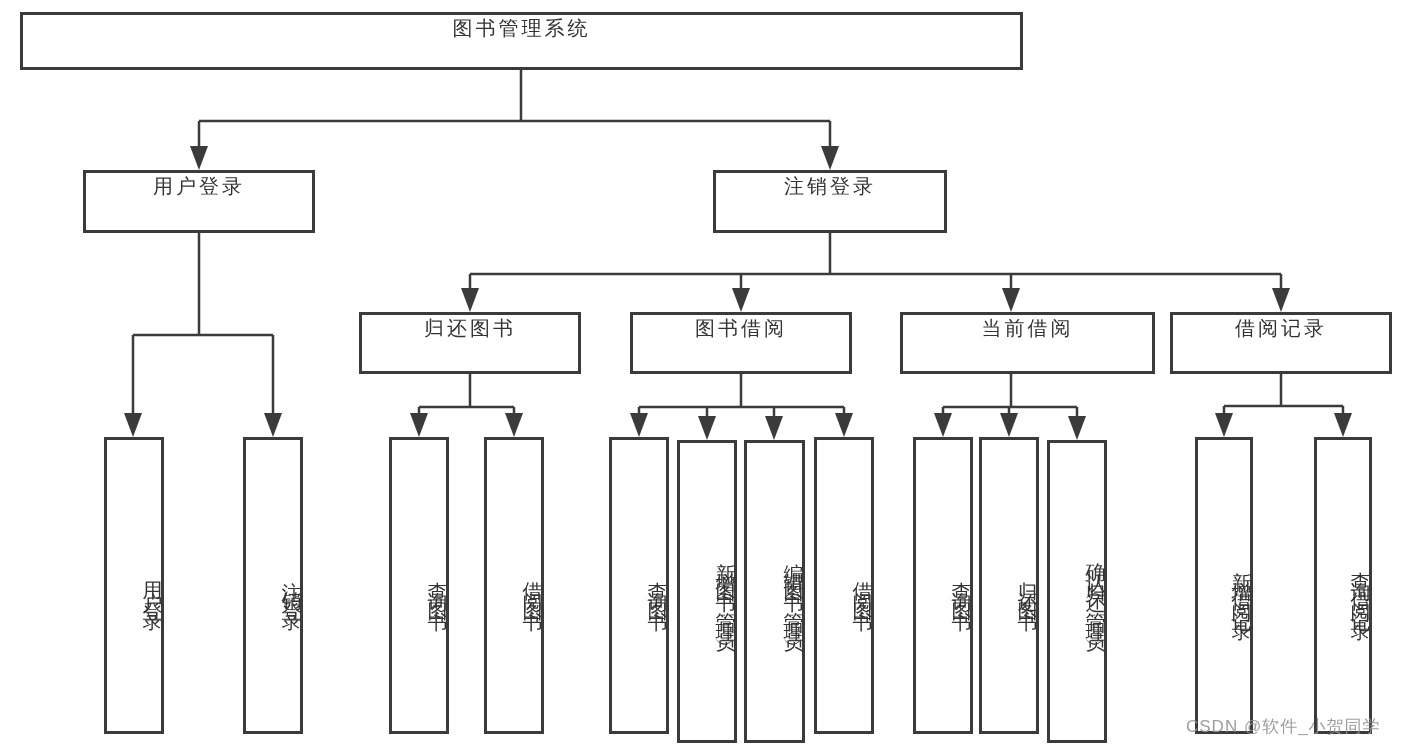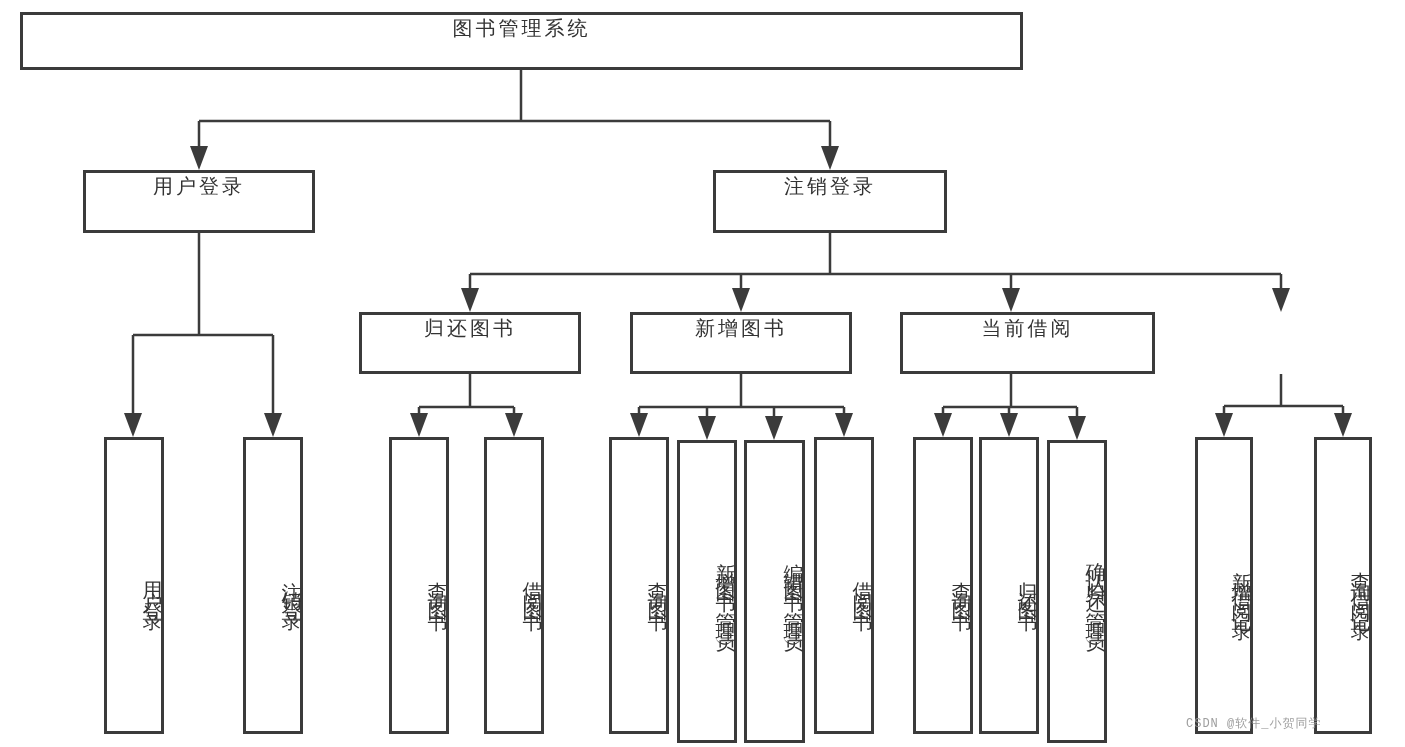"新增图书" span { text: 新增图书 -> 图书借阅 }
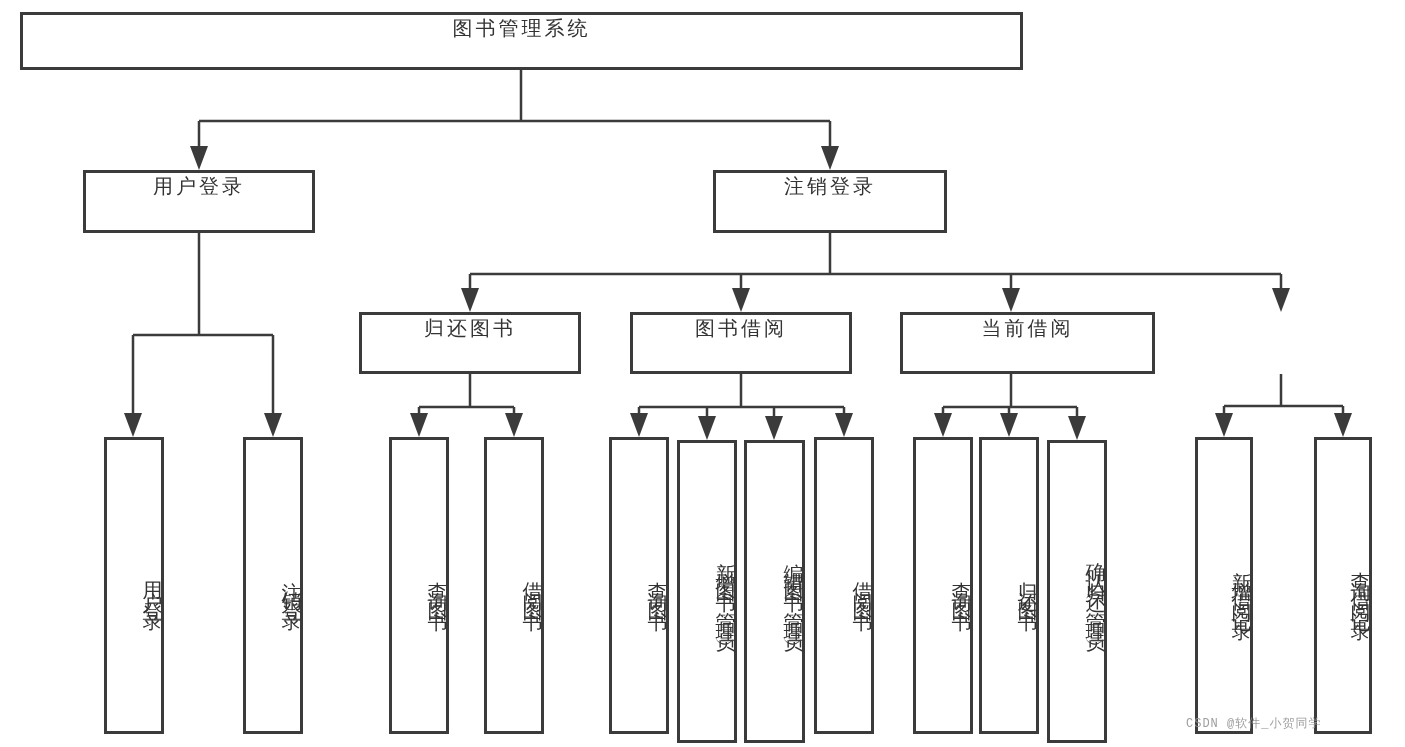"借阅记录" div.node { html: none -> <div> <span>借阅记录</span> </div> }
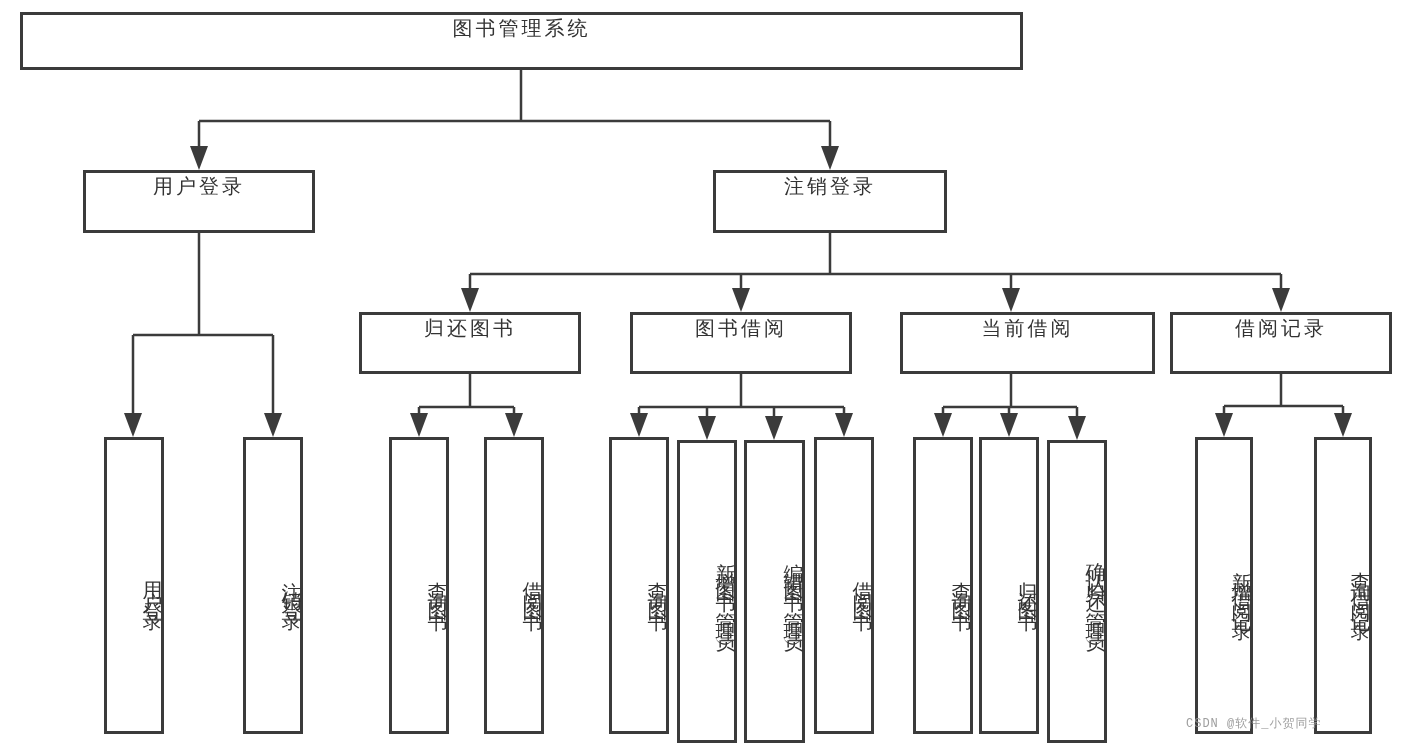"CSDN @软件_小贺同学" .watermark { font-family: Liberation Mono, monospace -> none; font-size: 12px -> 17px }
